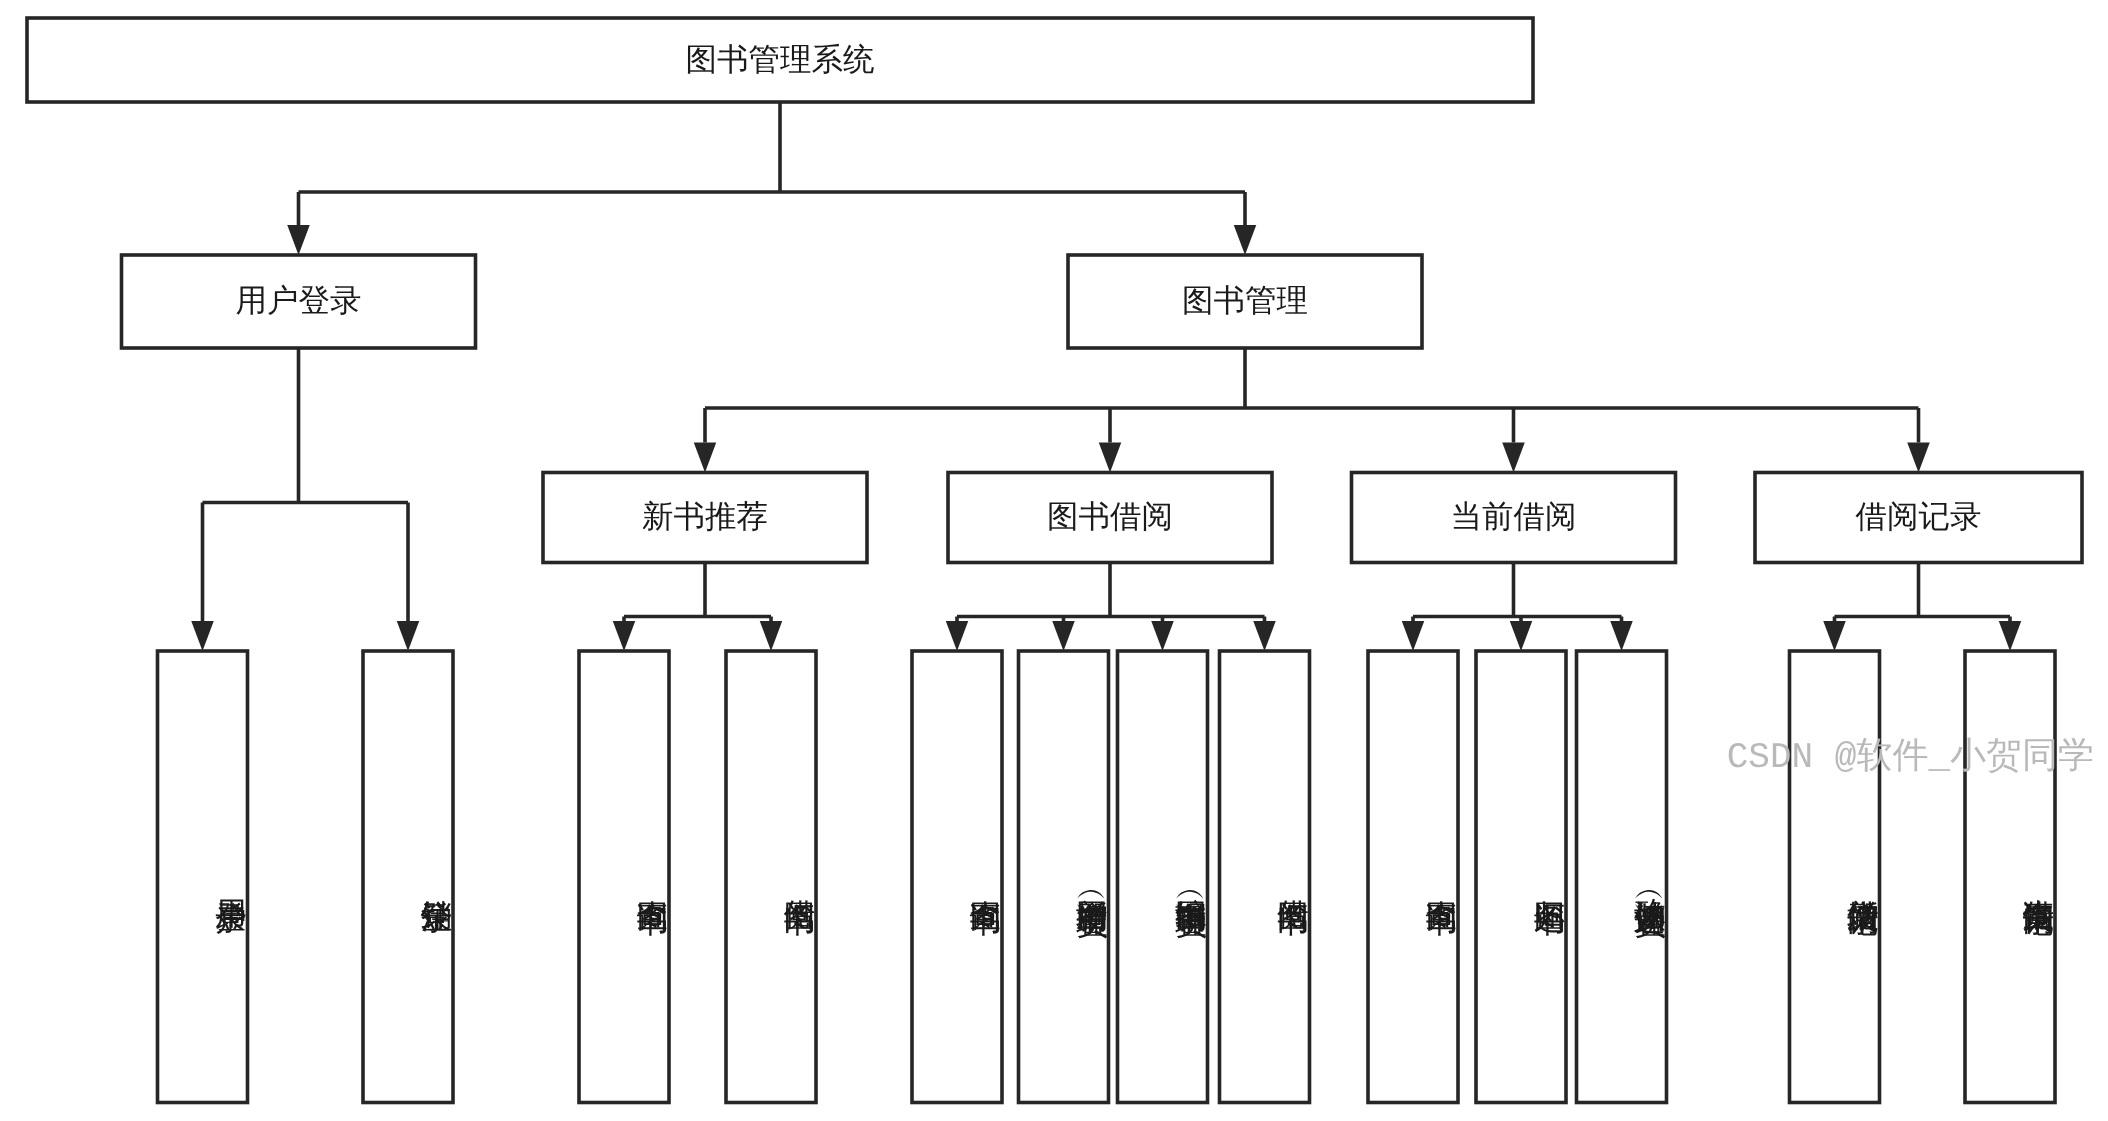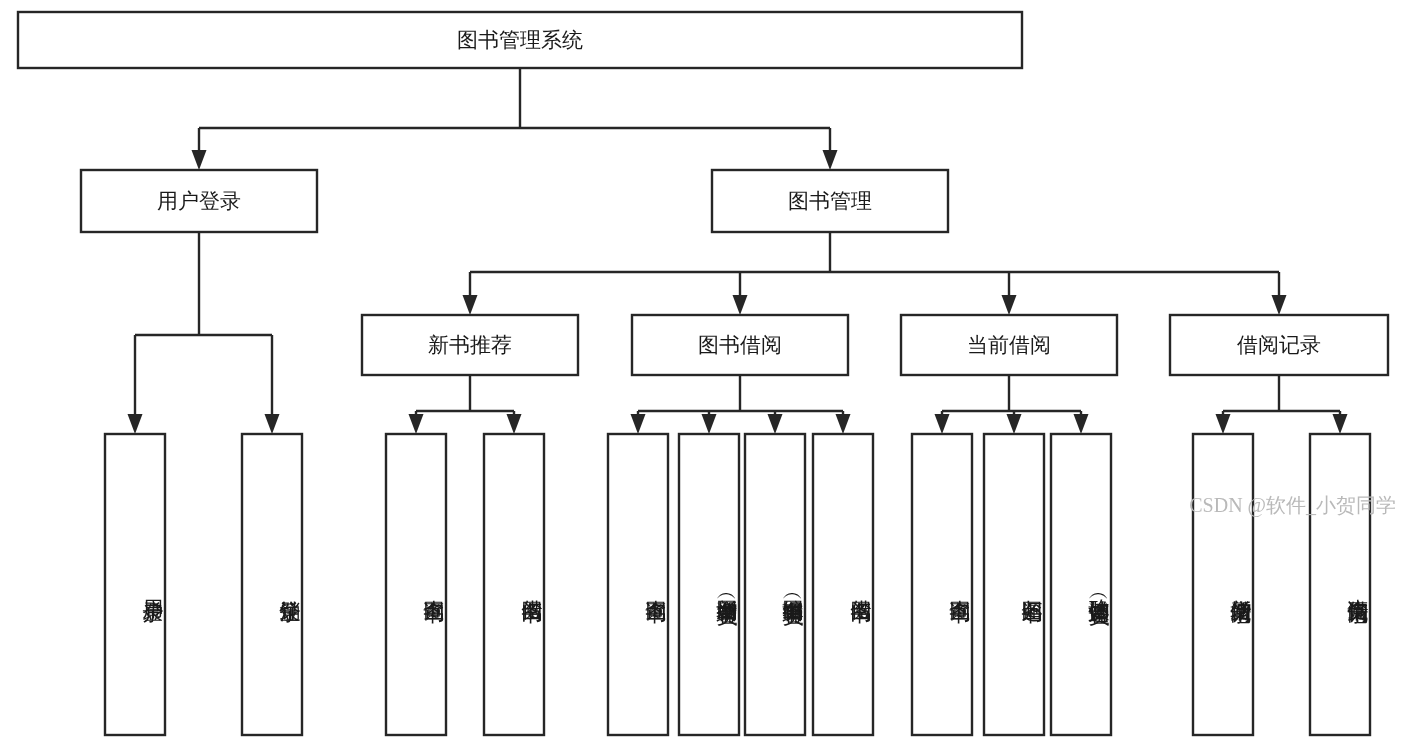"CSDN @软件_小贺同学" .watermark { font-family: Liberation Serif, serif -> Liberation Mono, monospace; font-size: 20px -> 24px }
